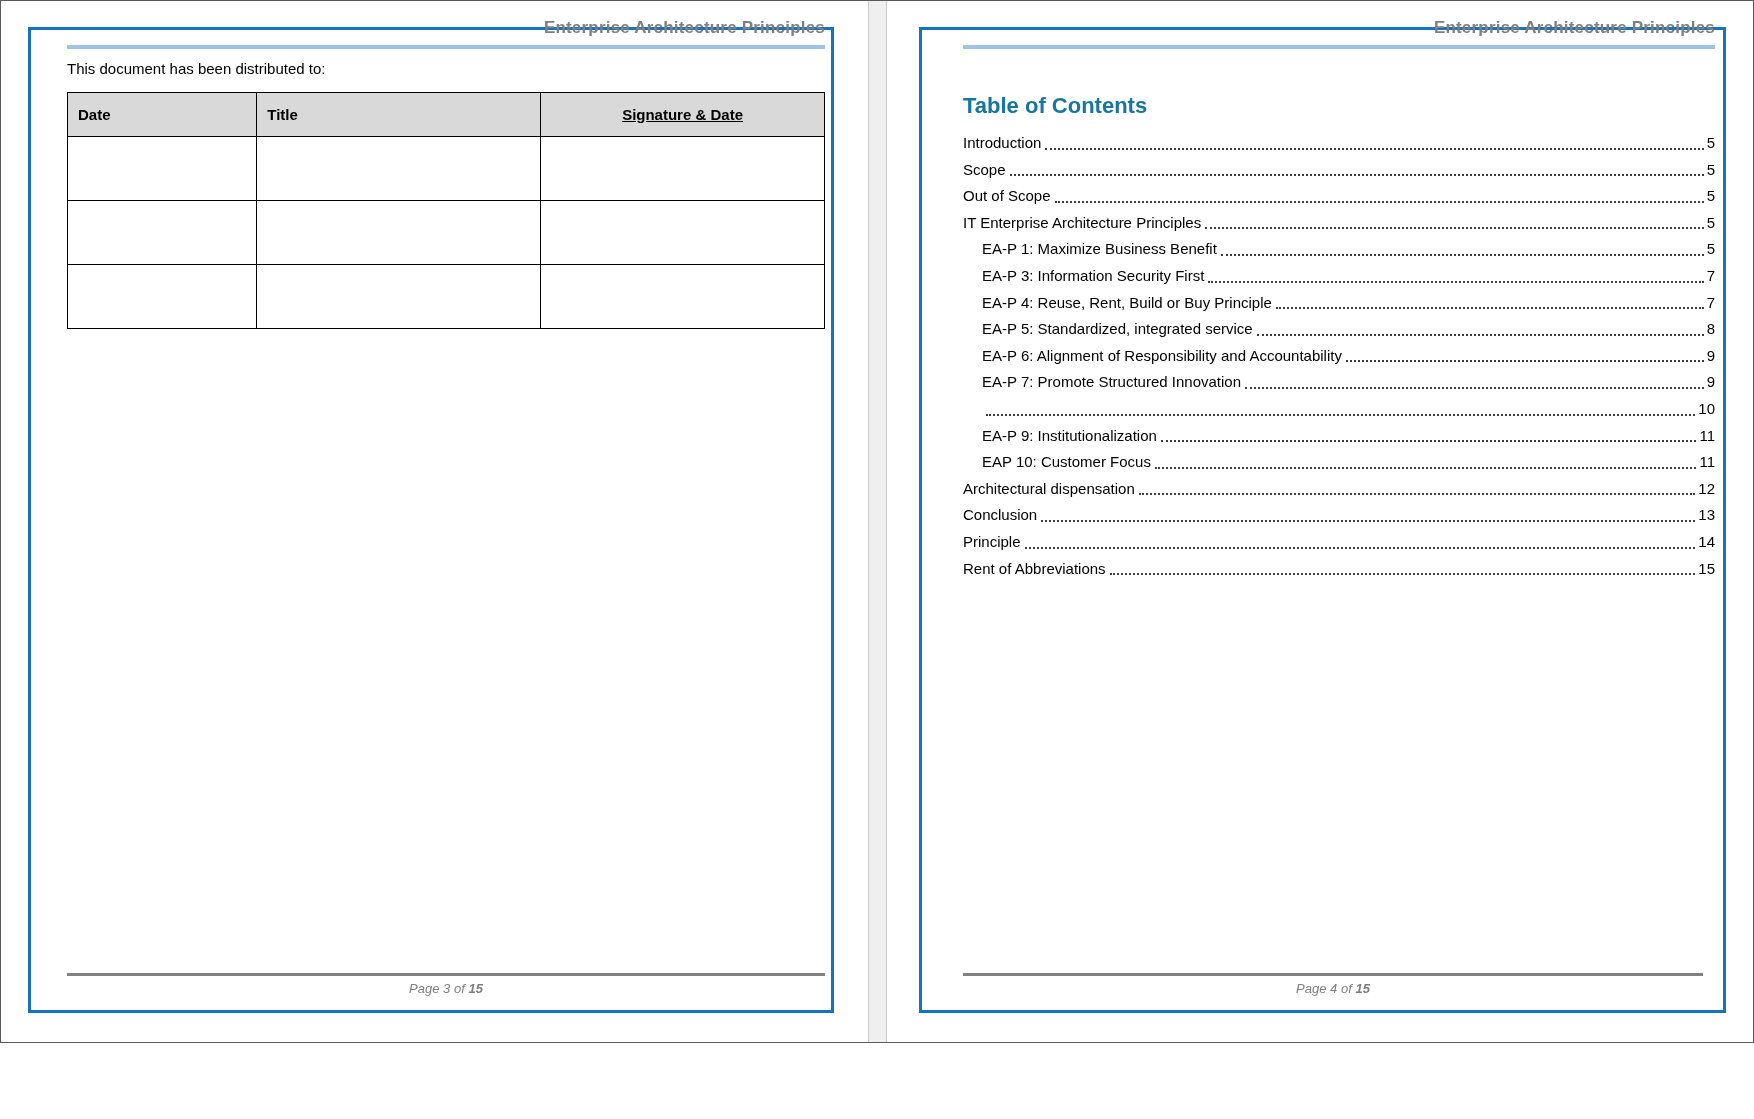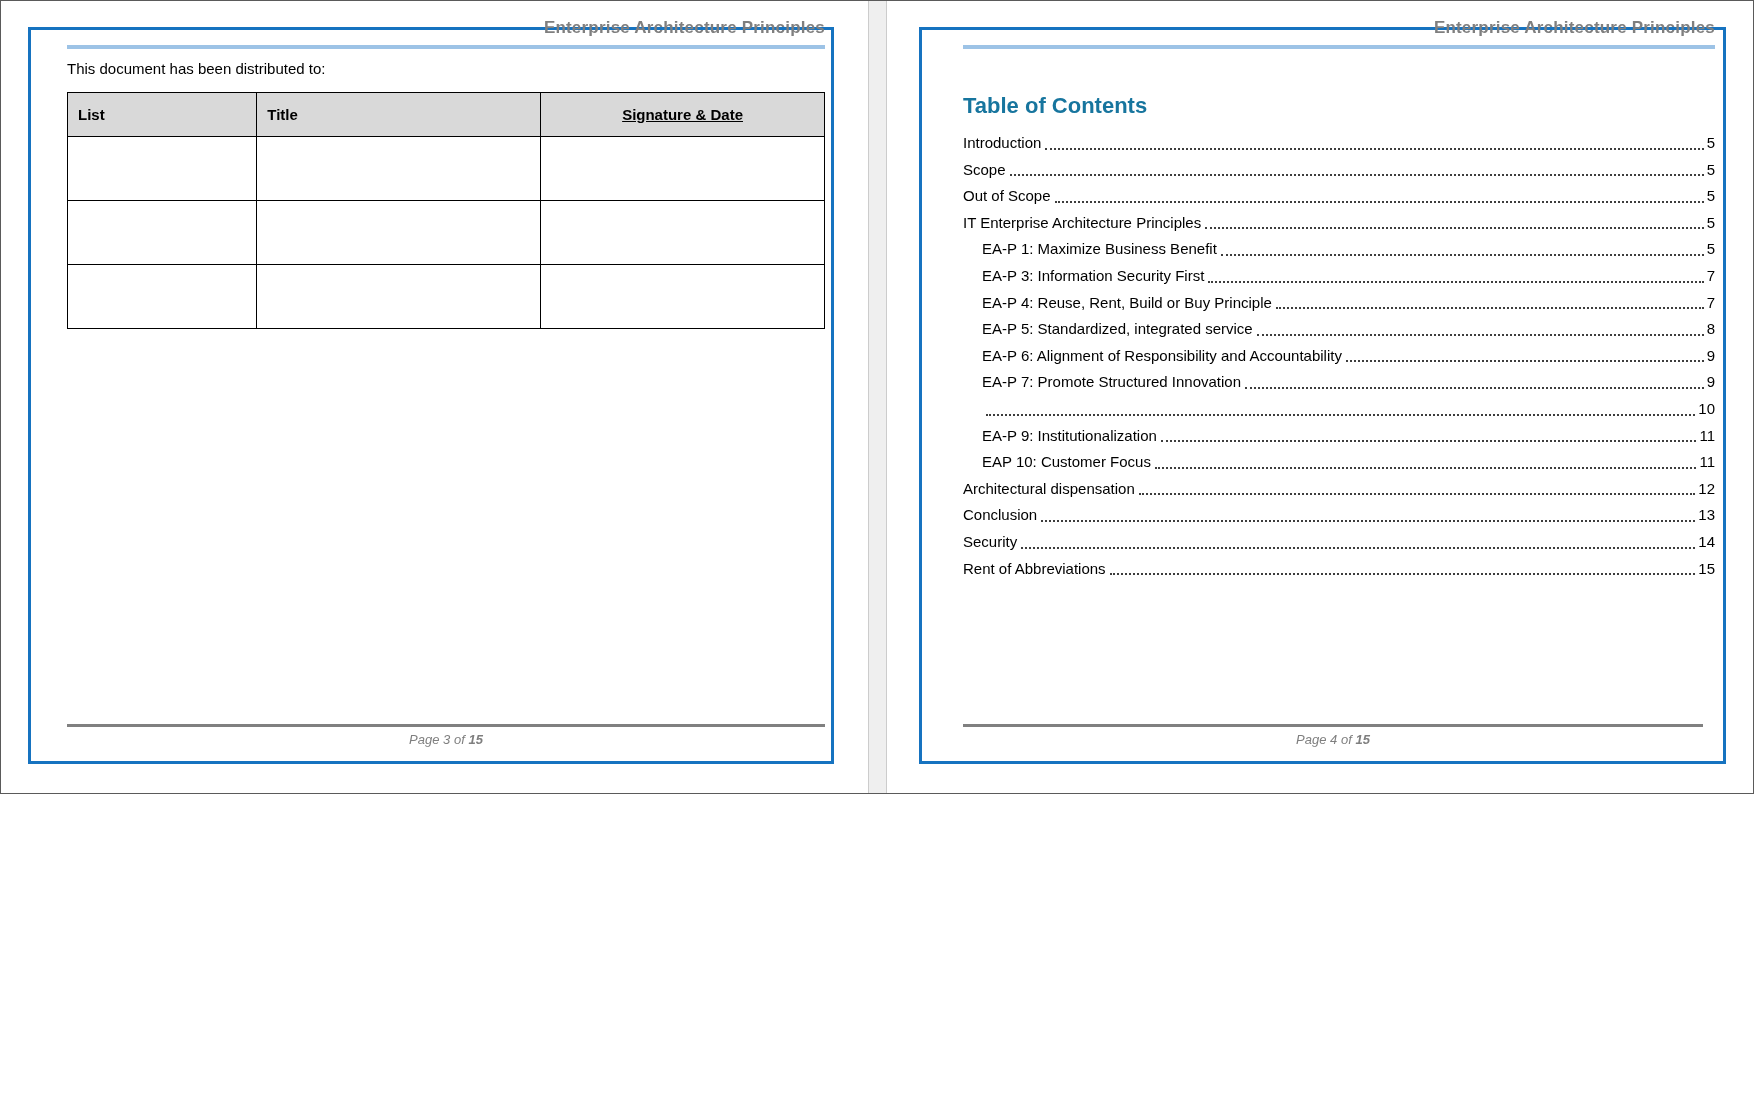"Enterprise Architecture Principles" .viewport { height: 794px -> 1043px }
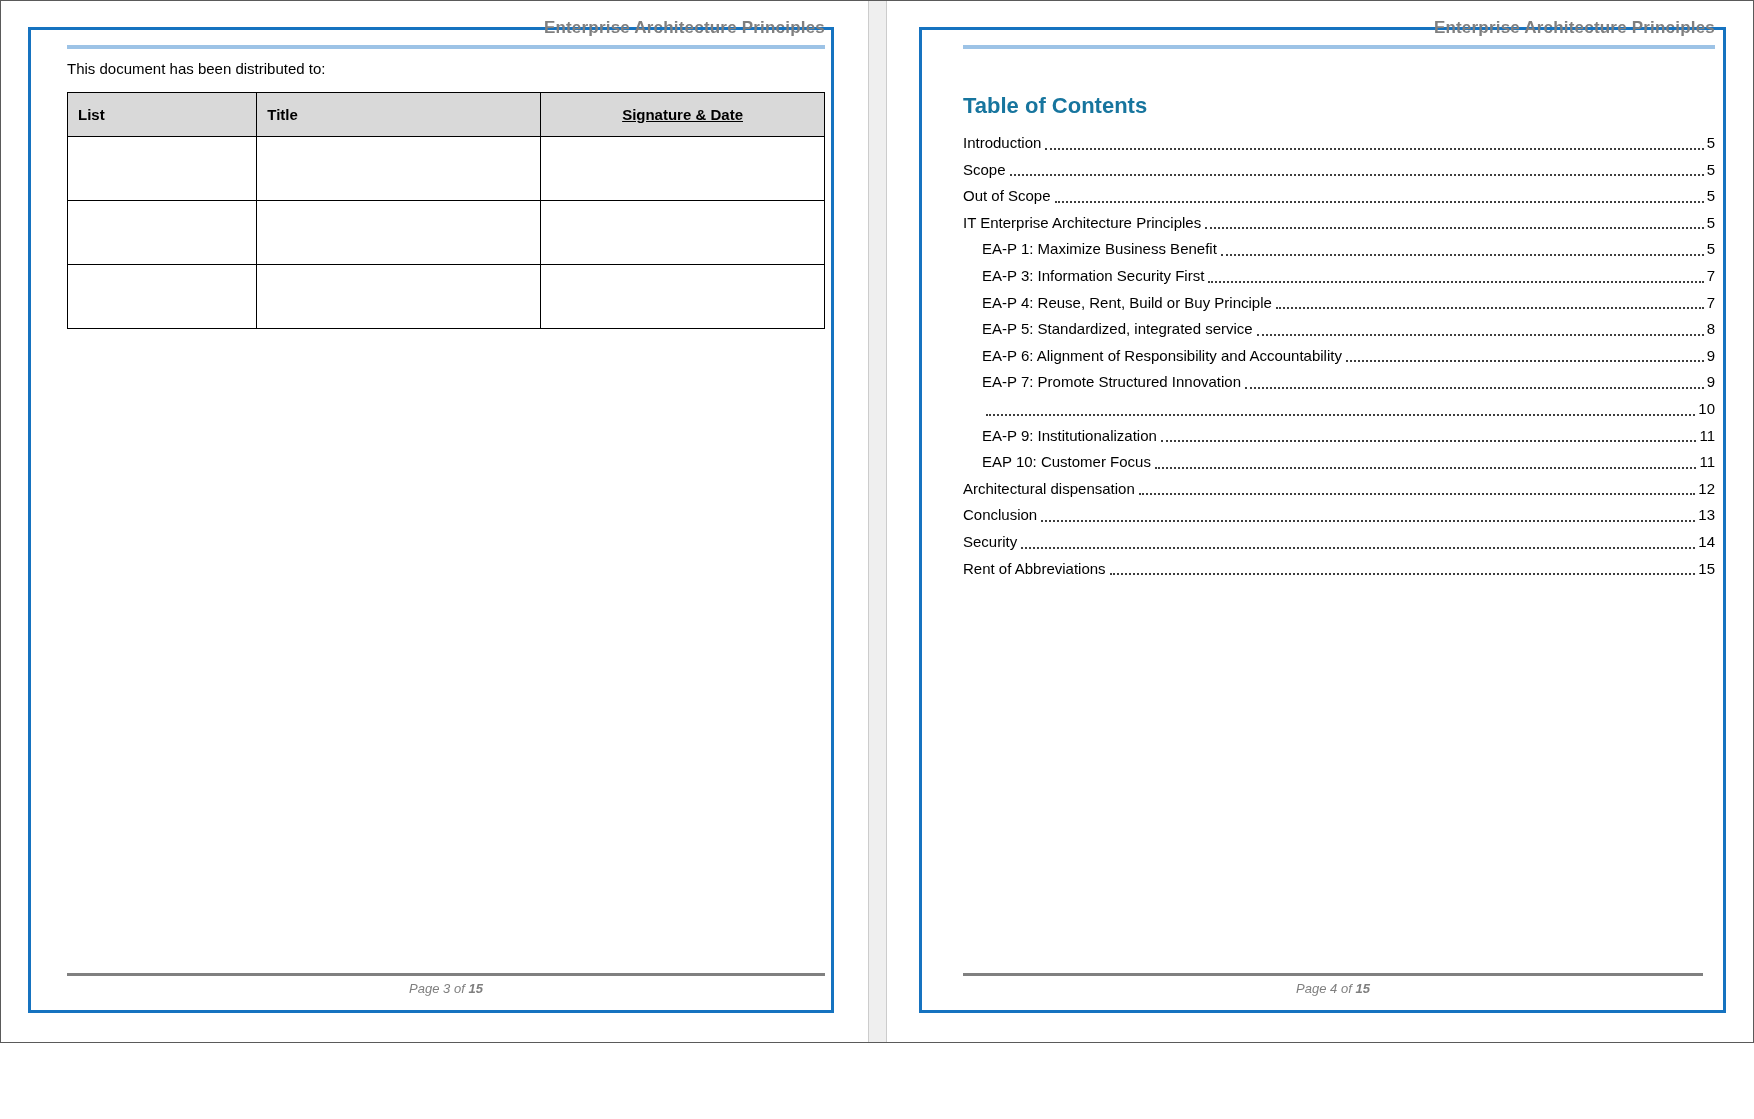"List" th { text: List -> Date }
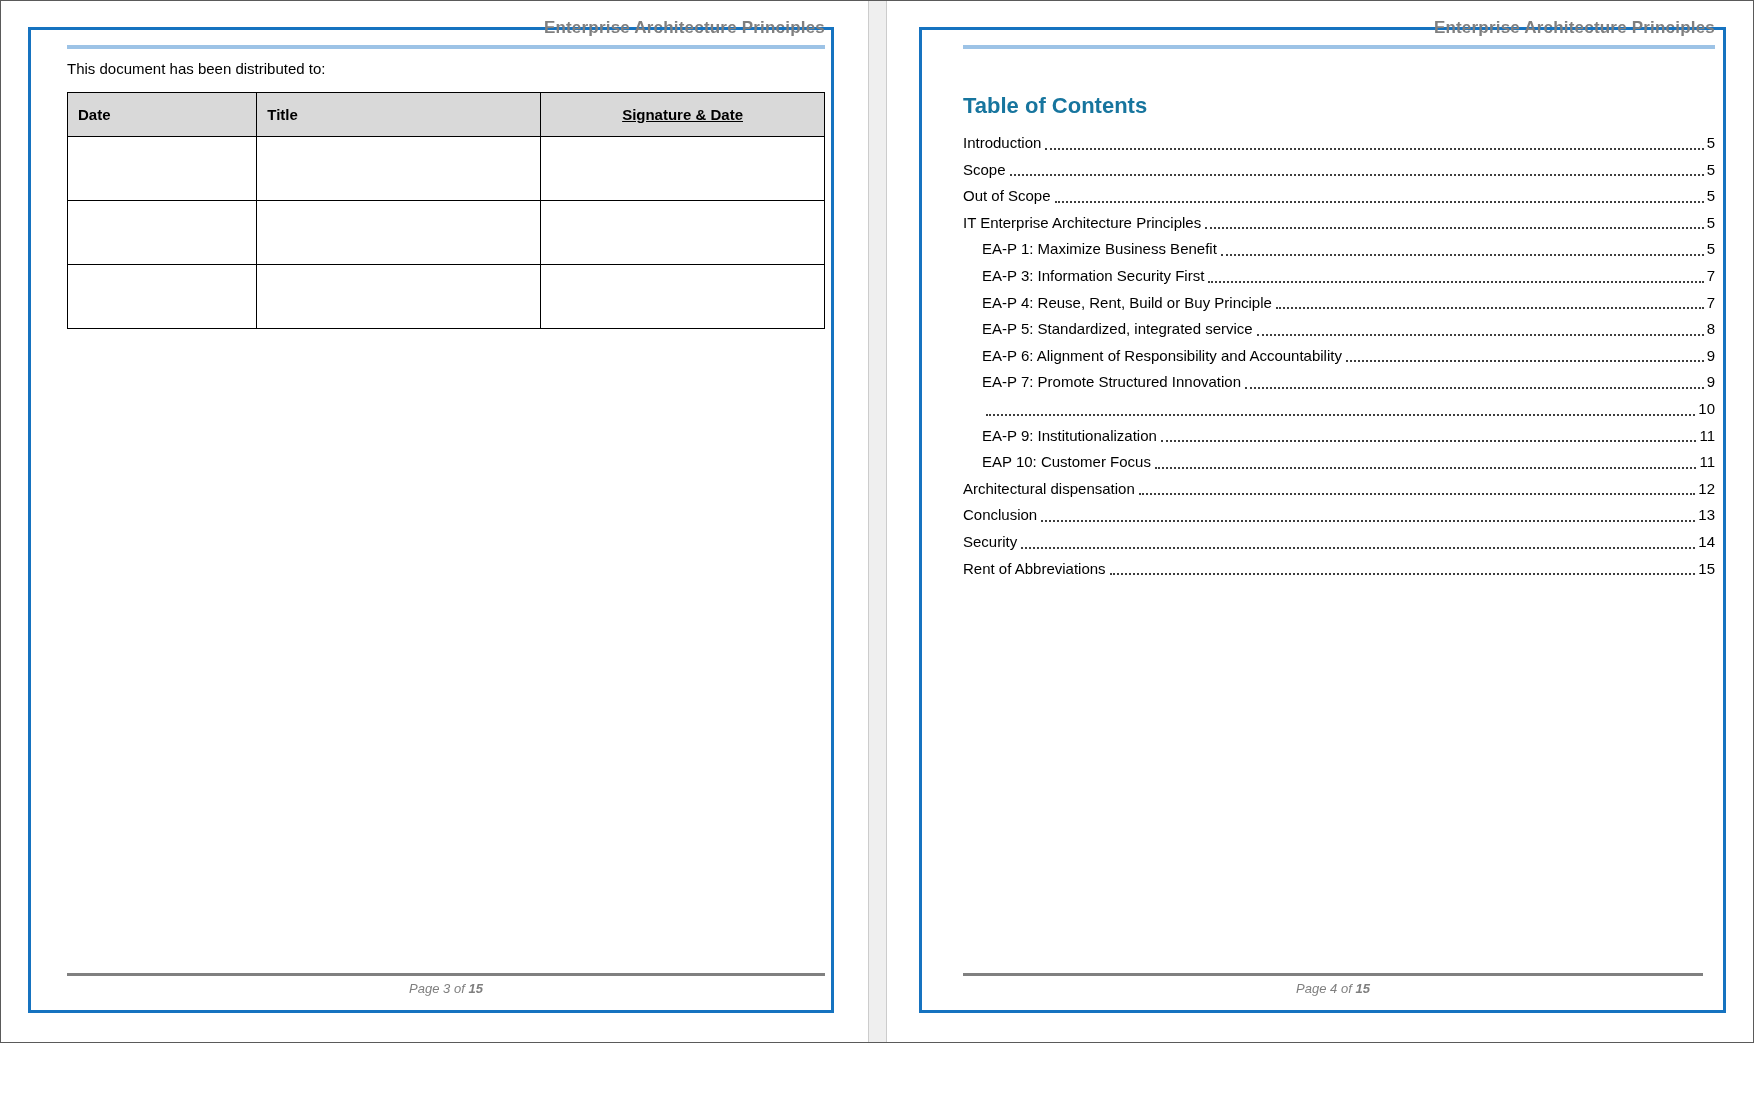"Security" span.toc-label { text: Security -> Principle }
